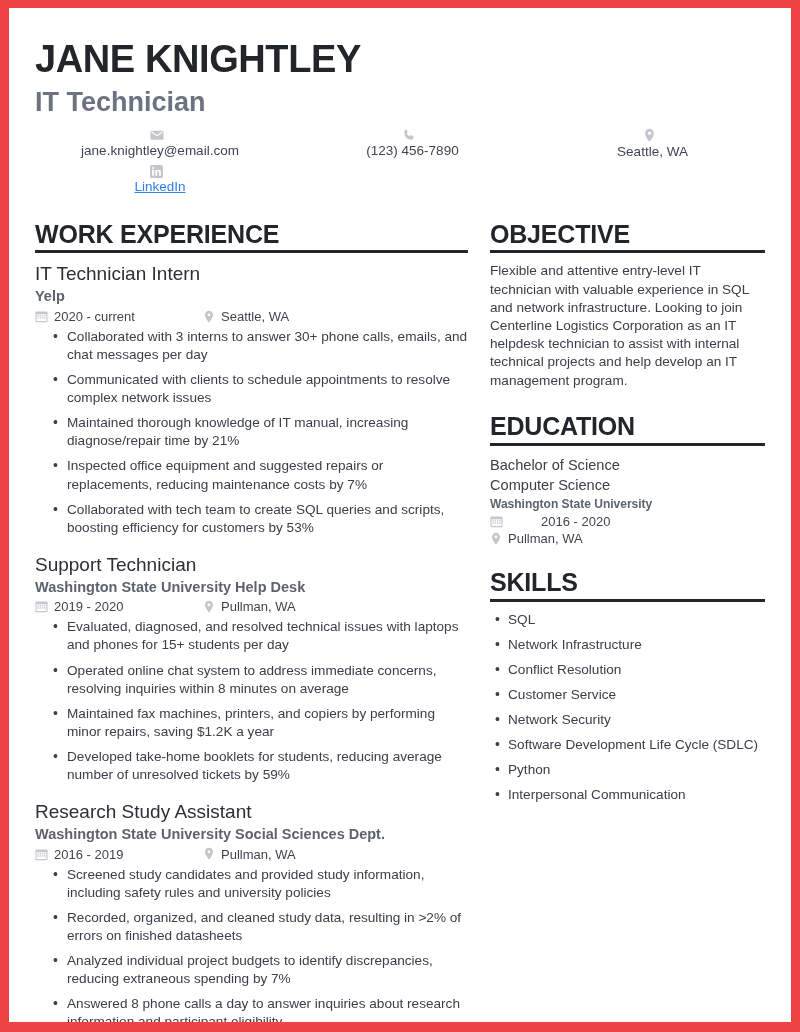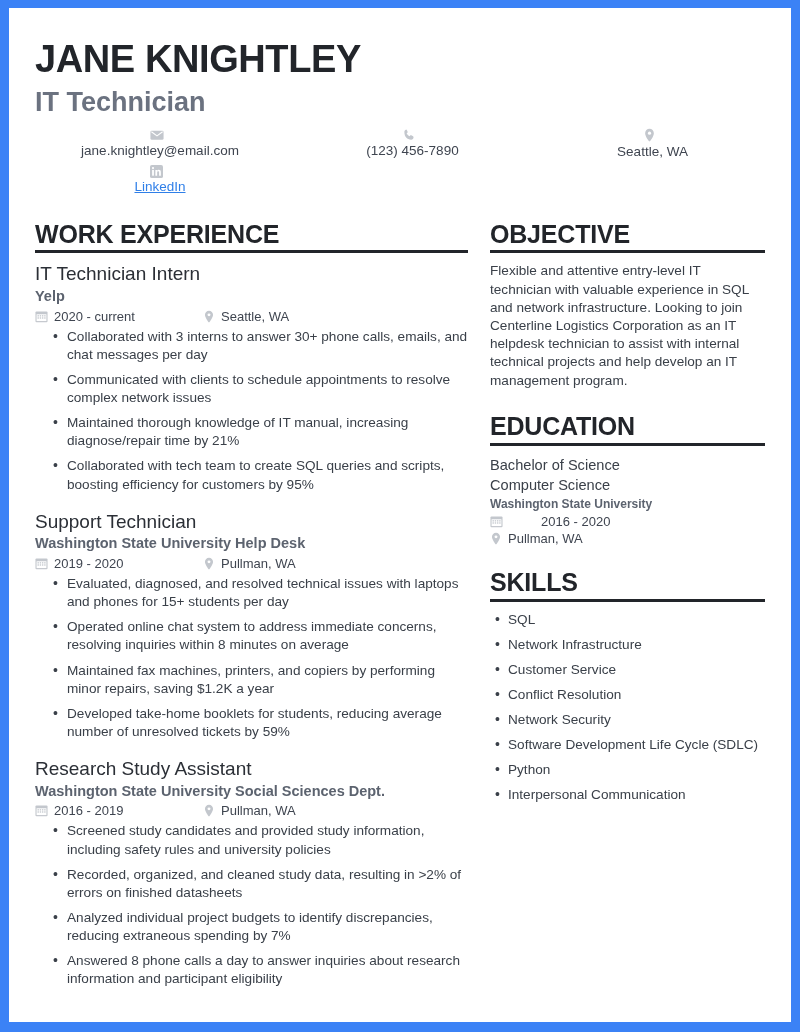"JANE KNIGHTLEY" .page-frame { background: #3b82f6 -> #ef4444 }
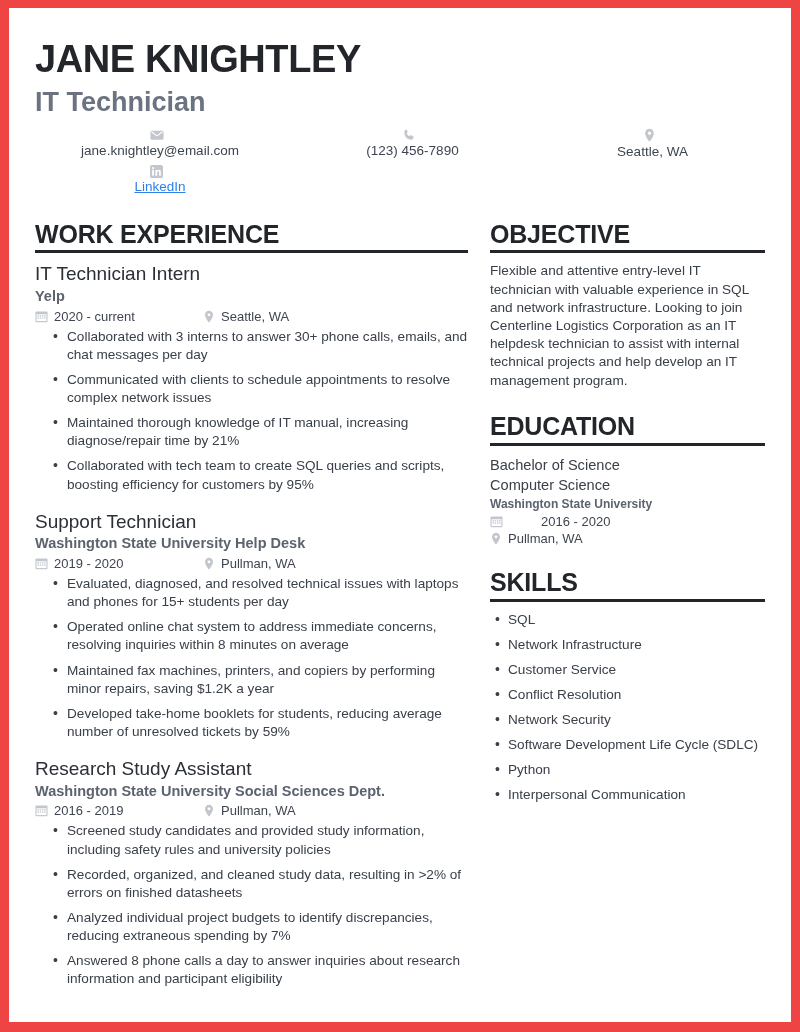"Inspected office equipment and suggested" li { html: none -> <li>Inspected office equipment and suggested repairs or replacements, reducing maintenance costs by 7%</li> }
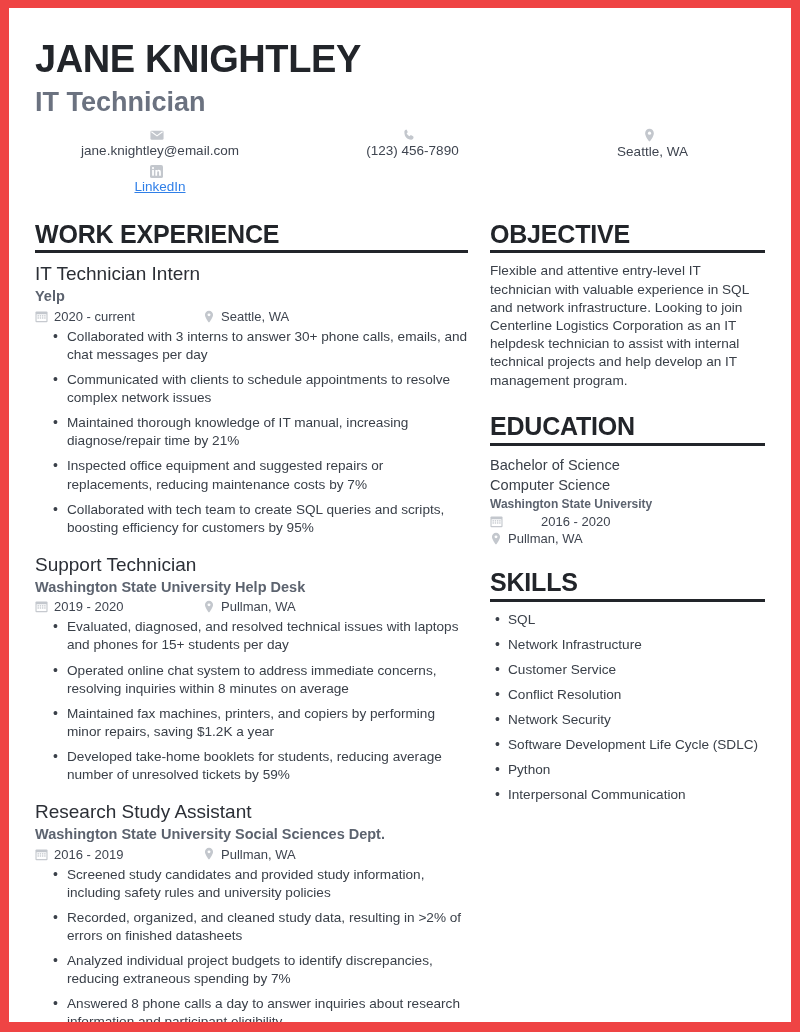"Collaborated with tech team to" li { text: 95% -> 53% }
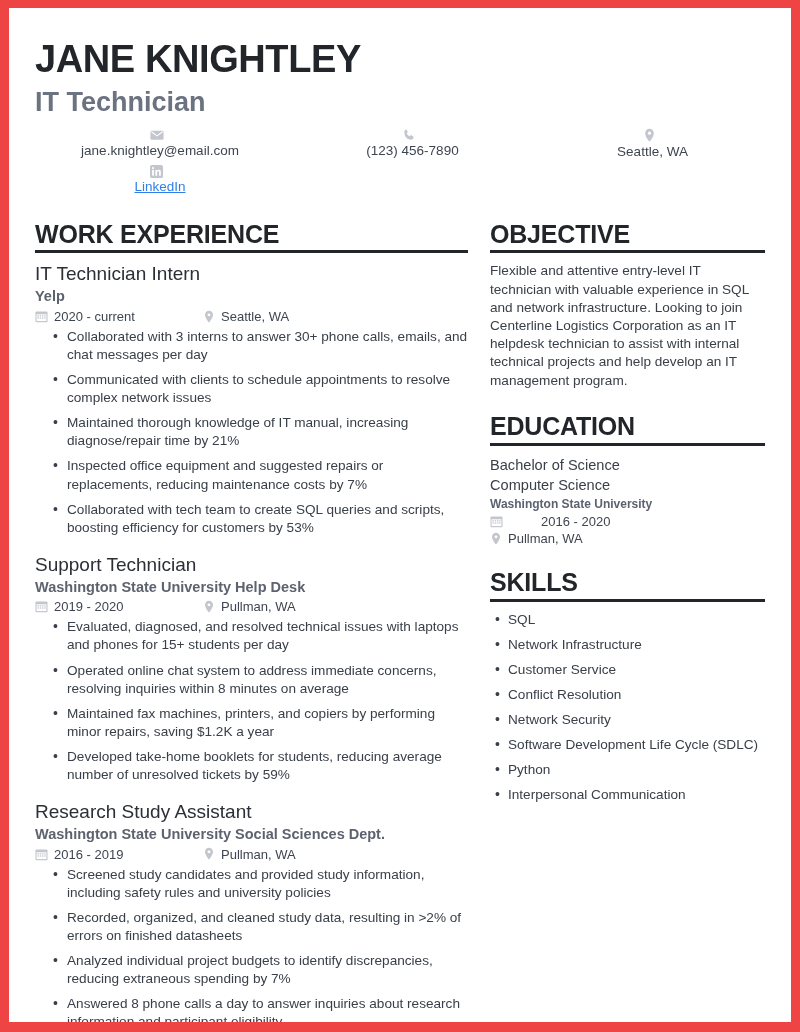"Customer Service" li { order: before "Conflict Resolution" -> after "Conflict Resolution" }
